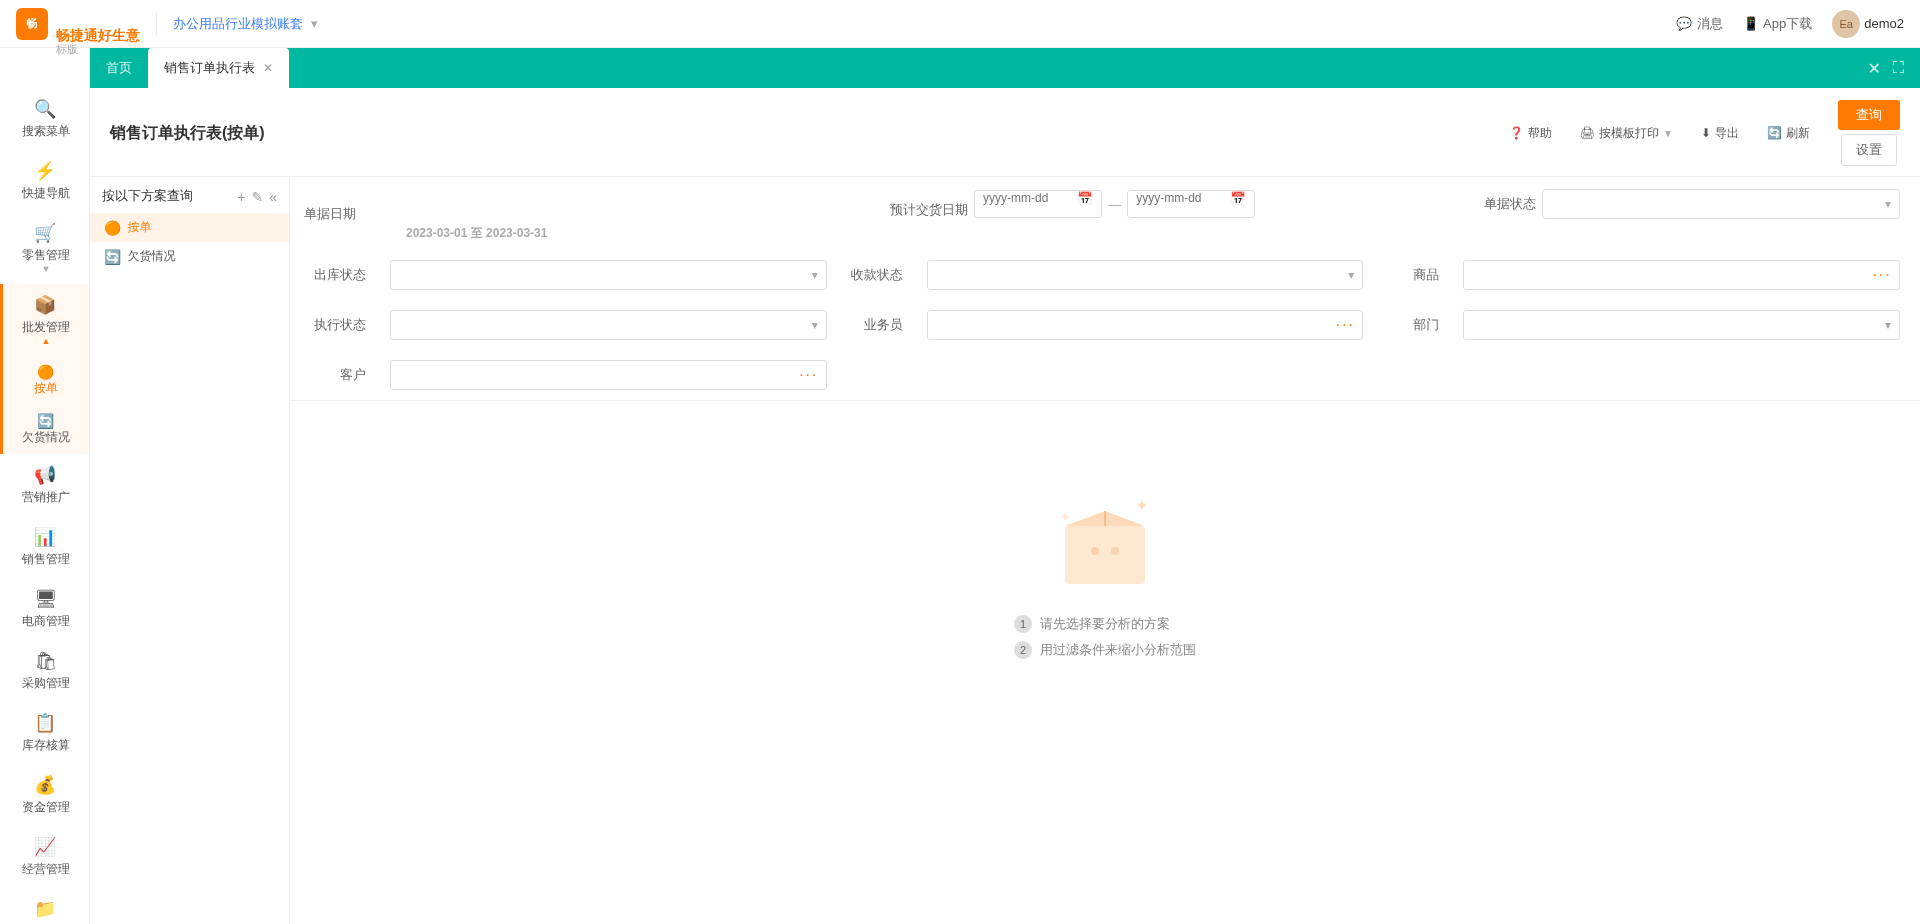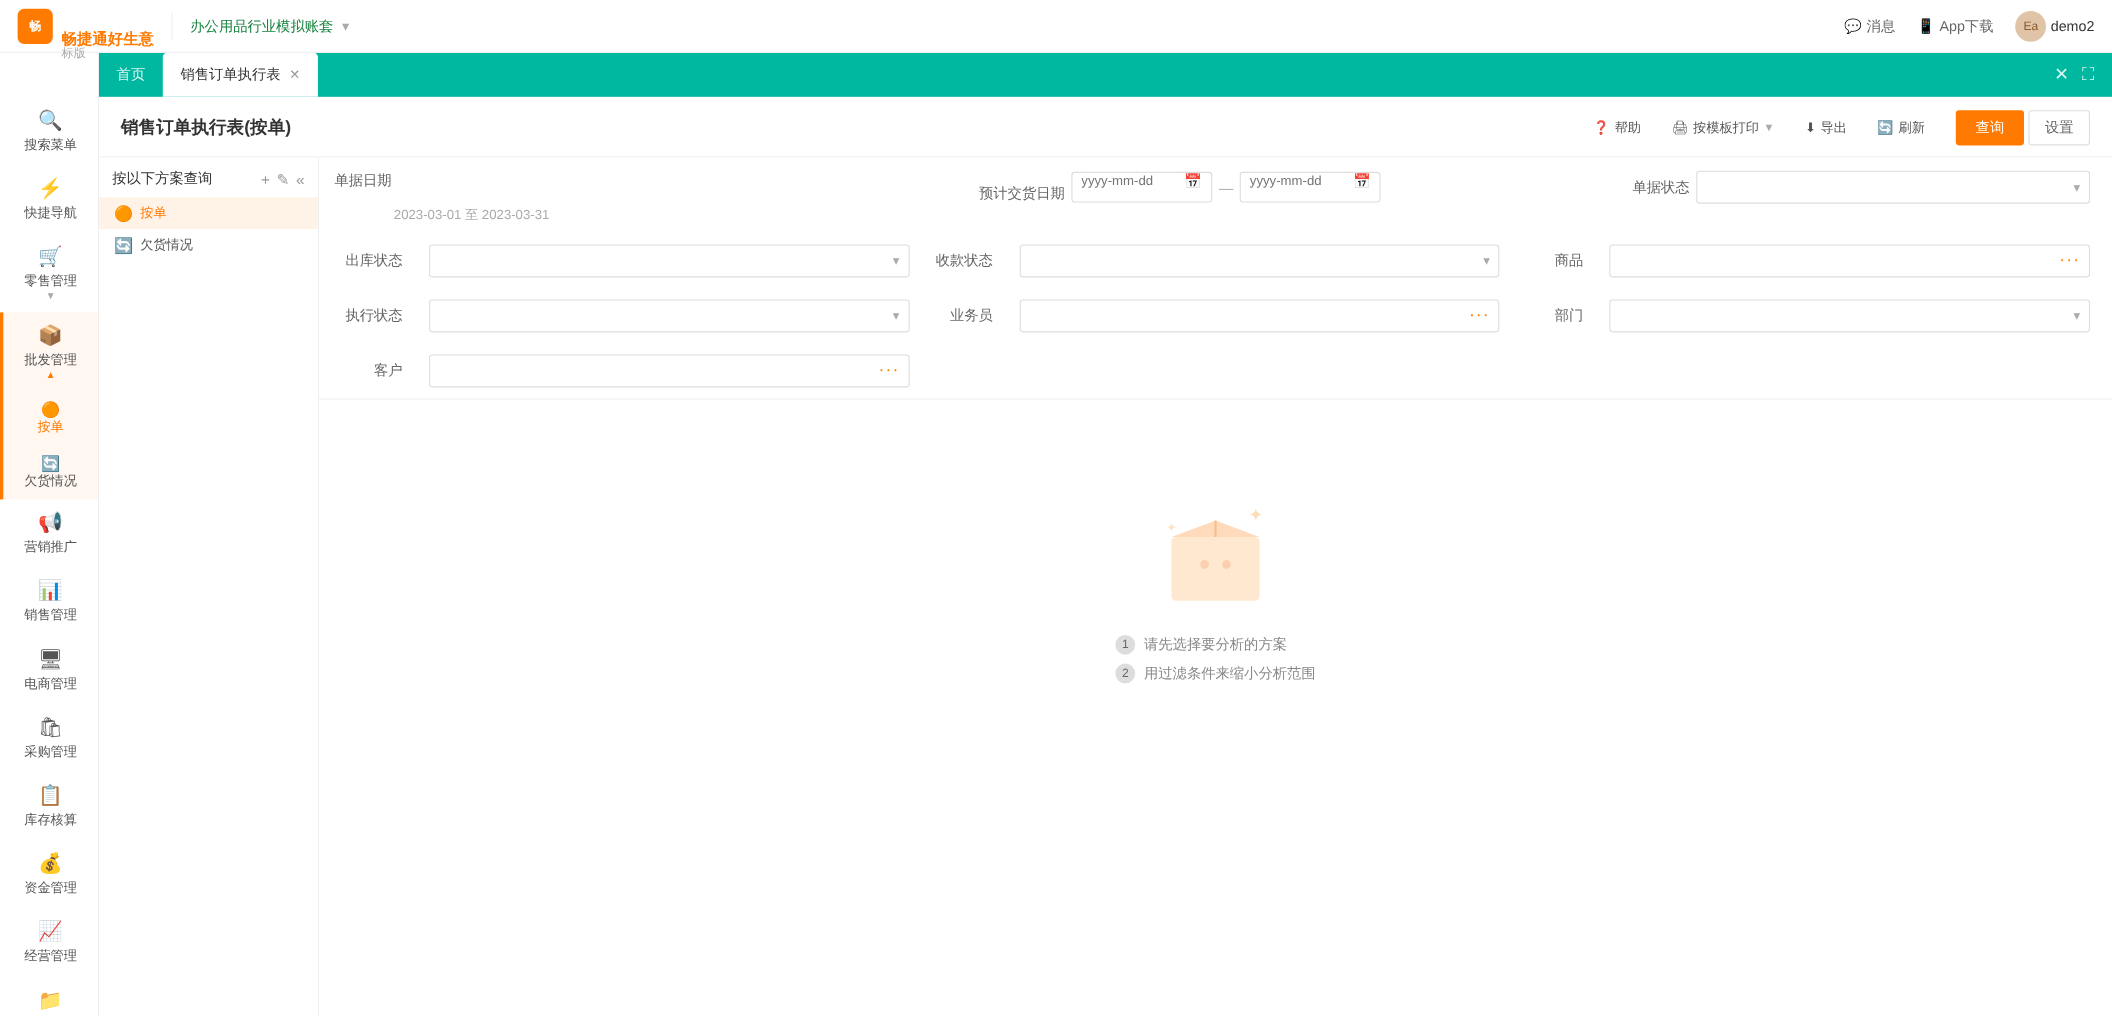"办公用品行业模拟账套" span { color: #15803d -> #3b82f6 }
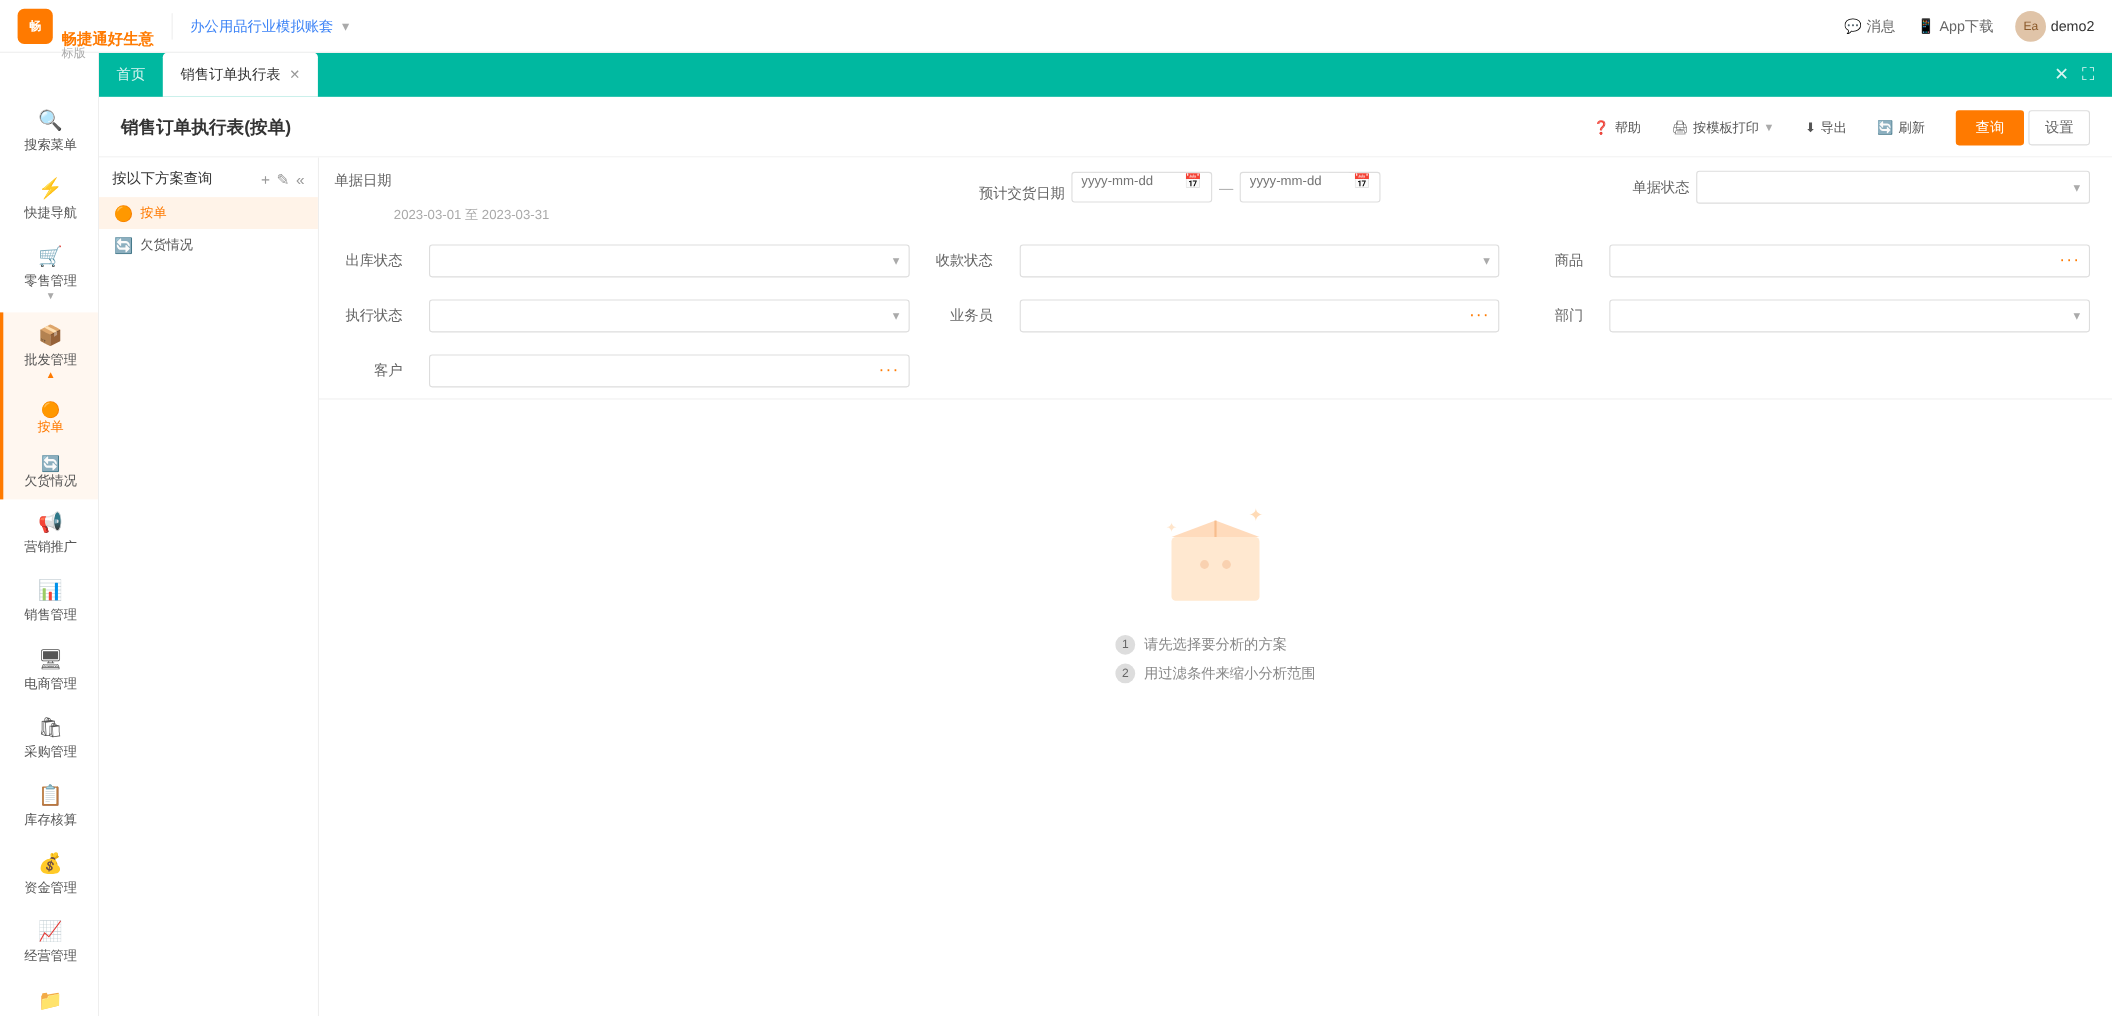"查询" div { align-items: none -> center; flex-direction: row -> column }
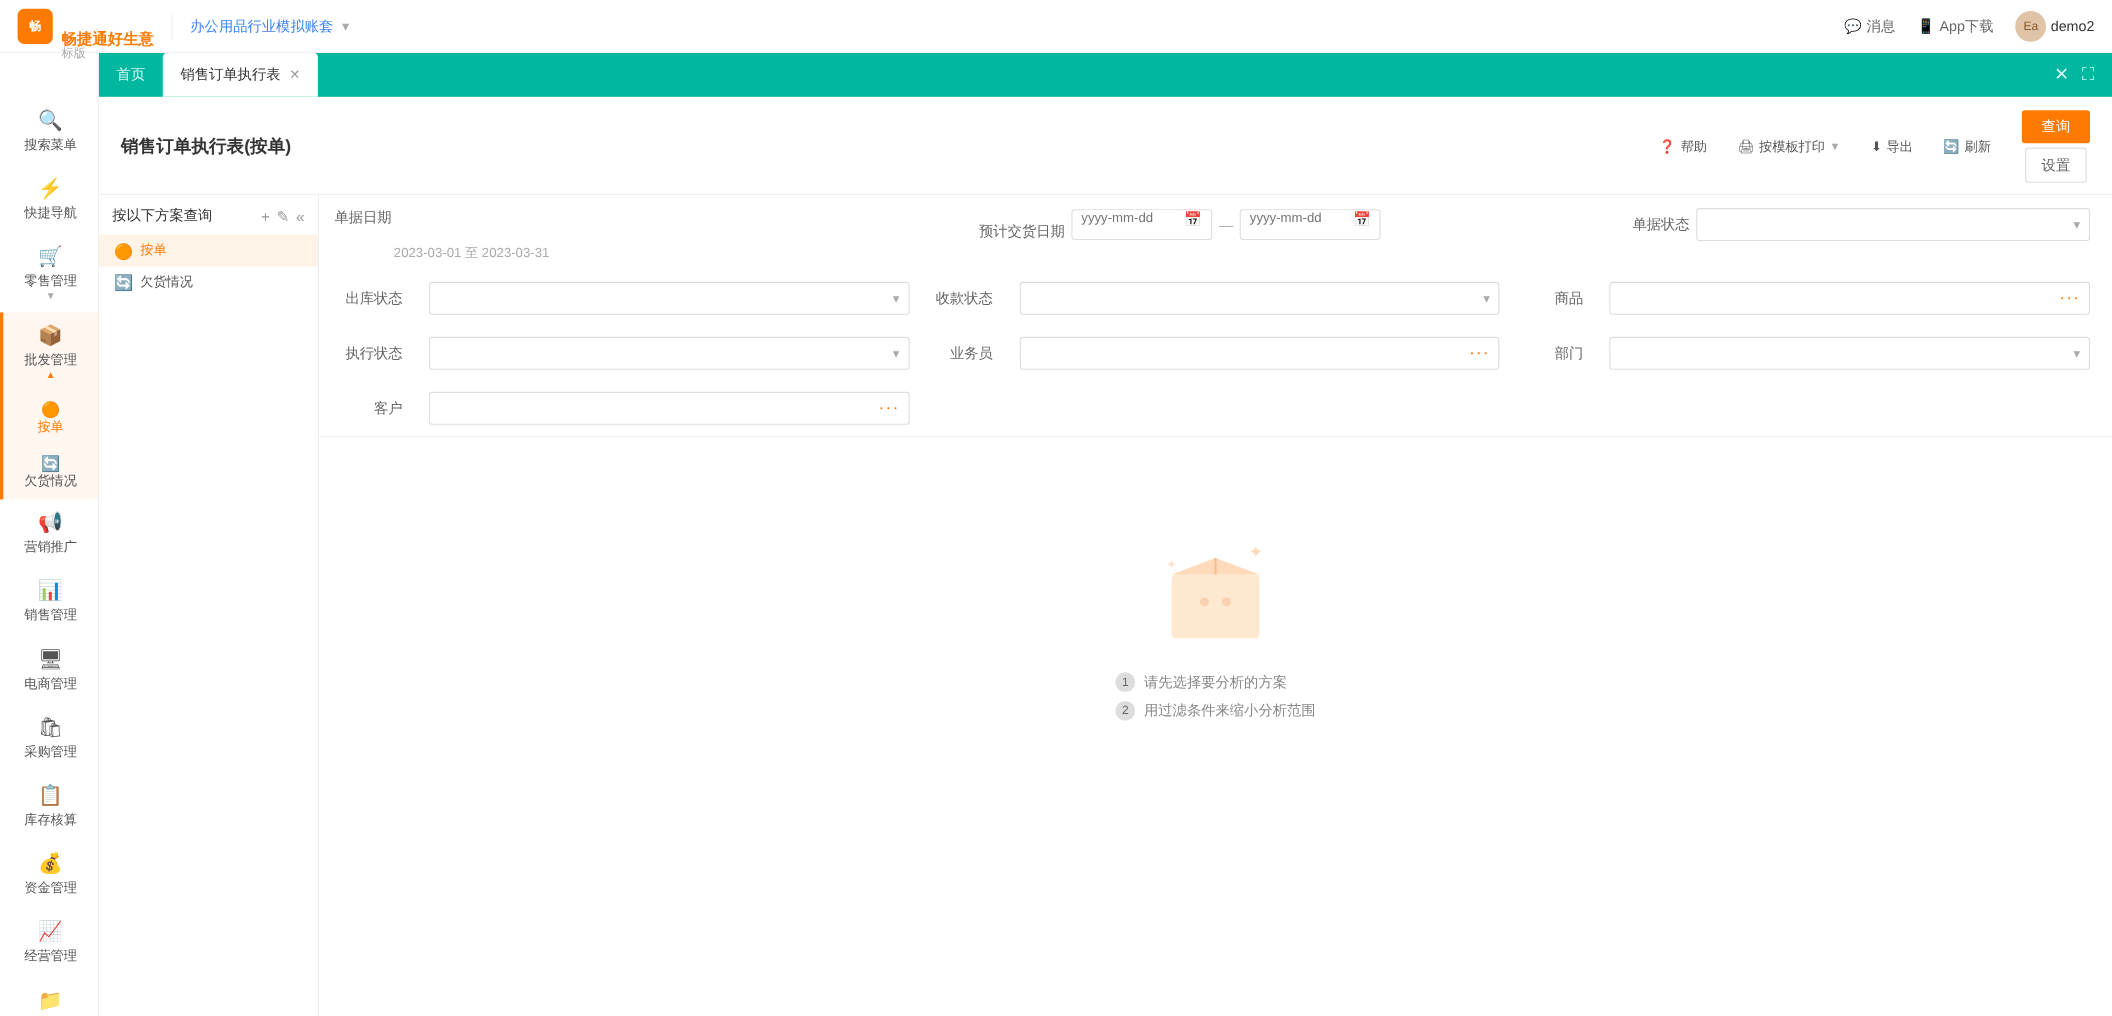"单据日期" div { margin-top: none -> 16px }
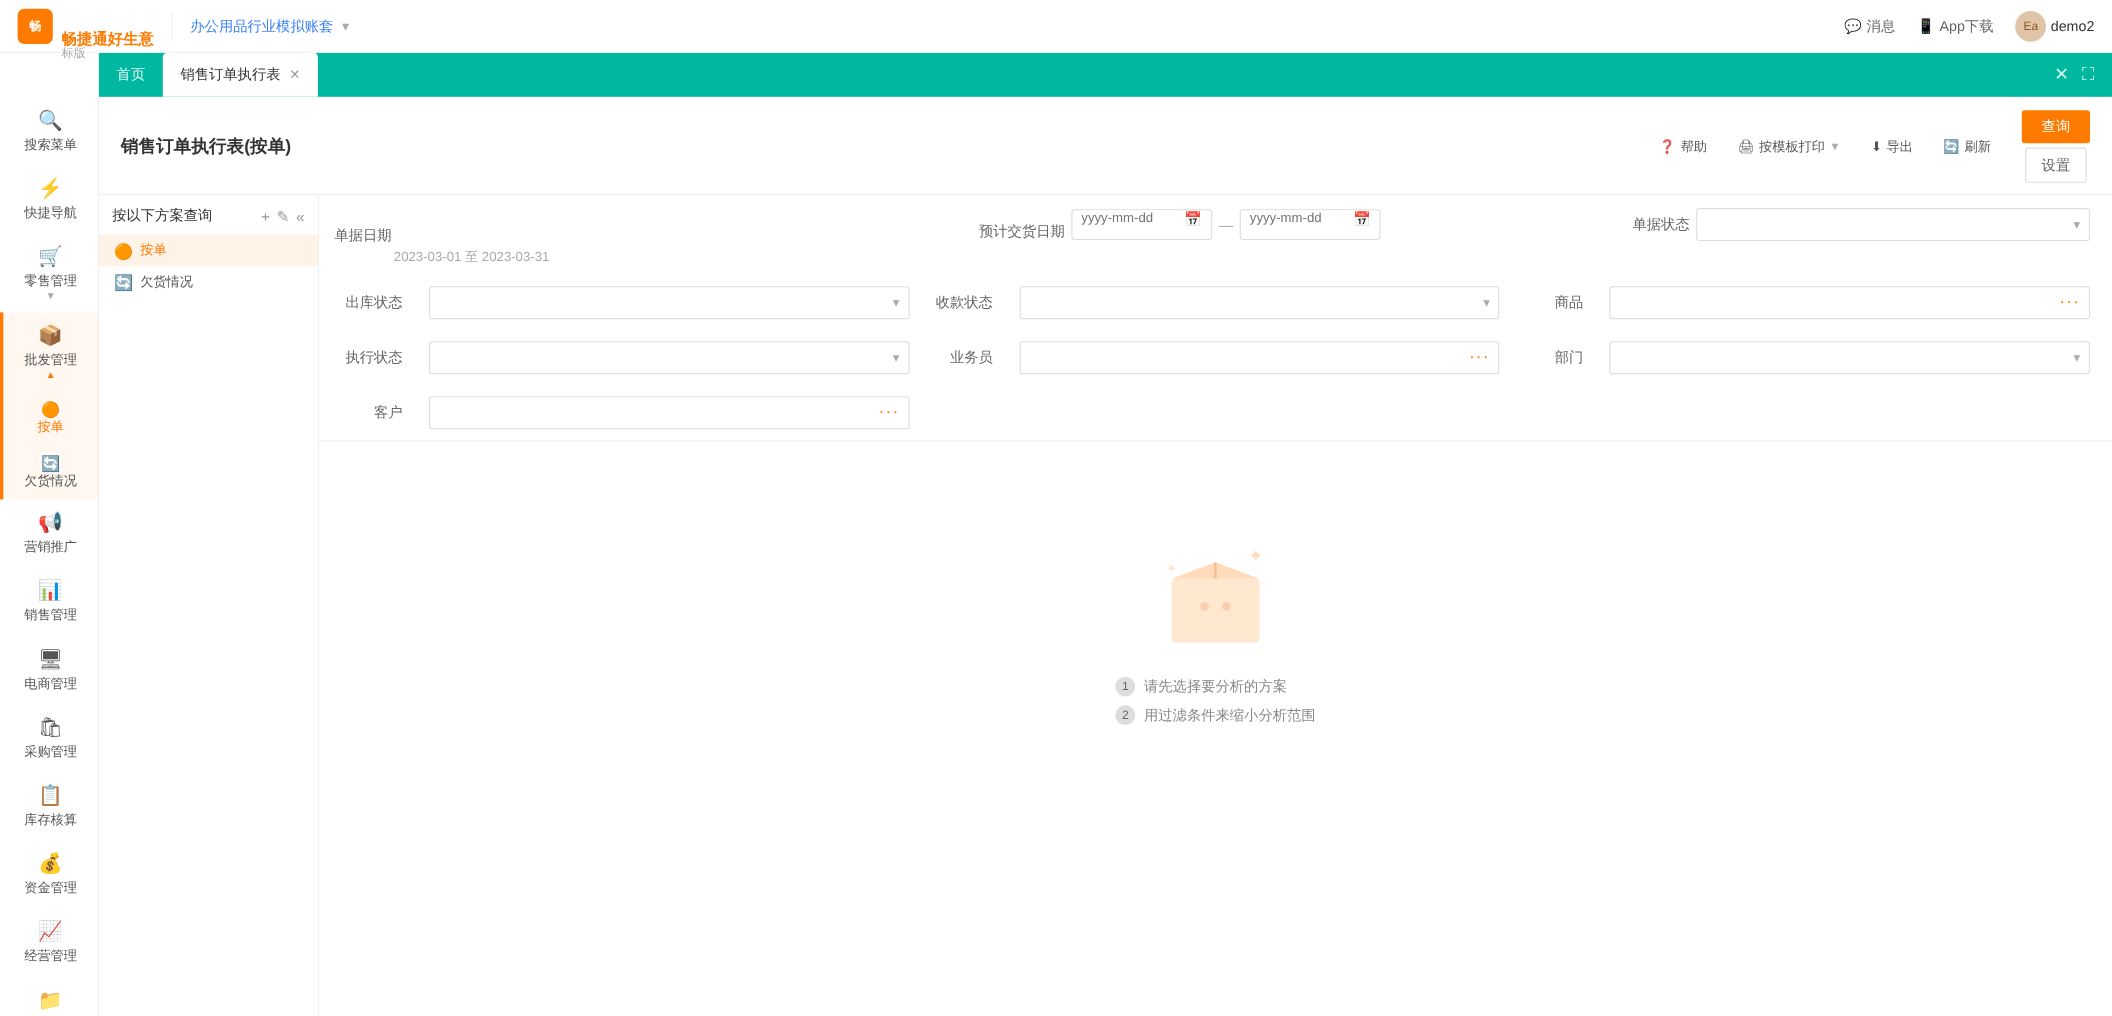"2023-03-01 至 2023-03-31" div { font-weight: none -> bold; padding: 2px 20px 8px 68px -> 2px 20px 8px 116px }
